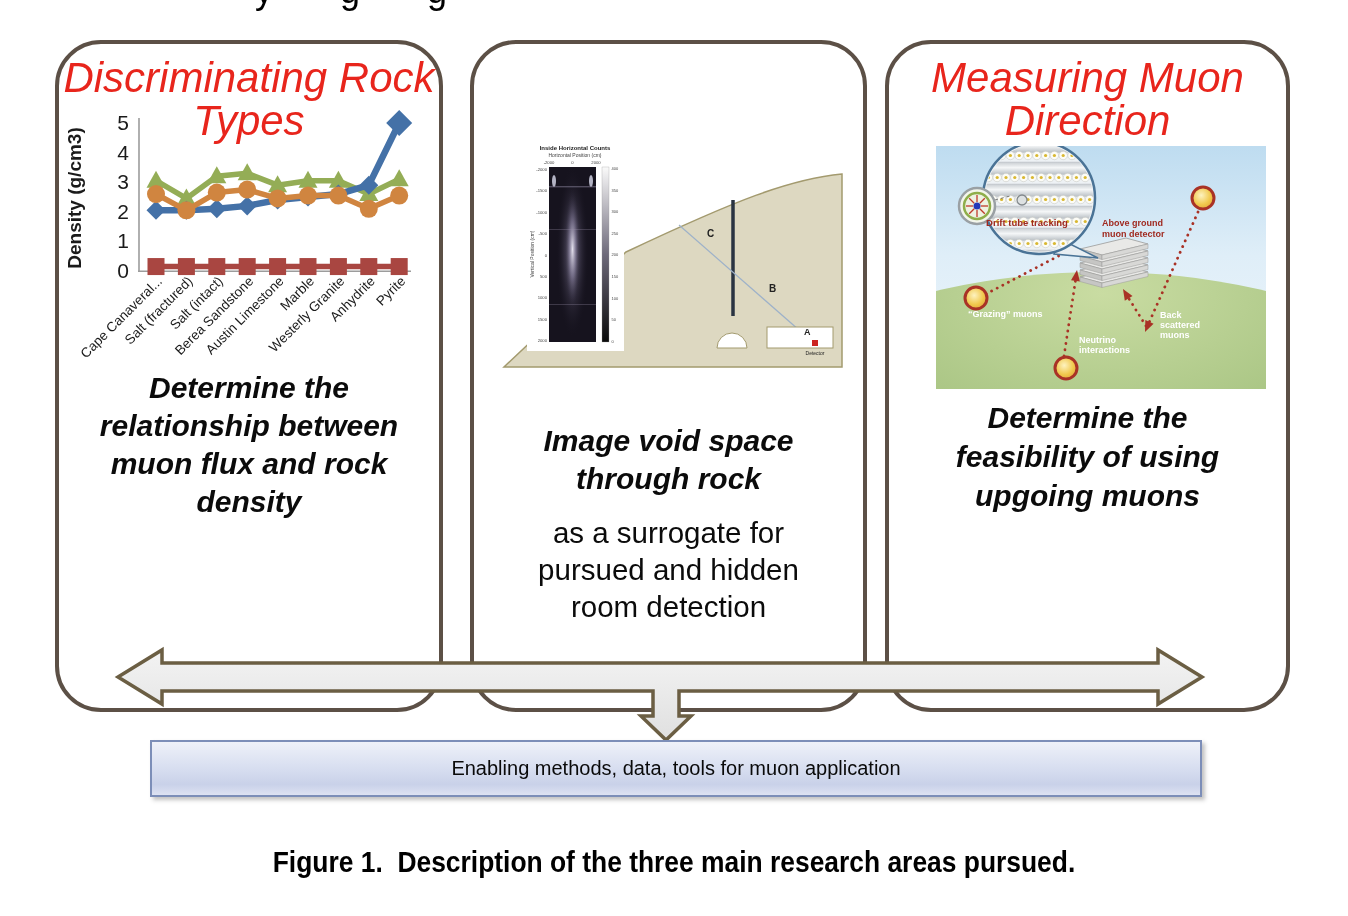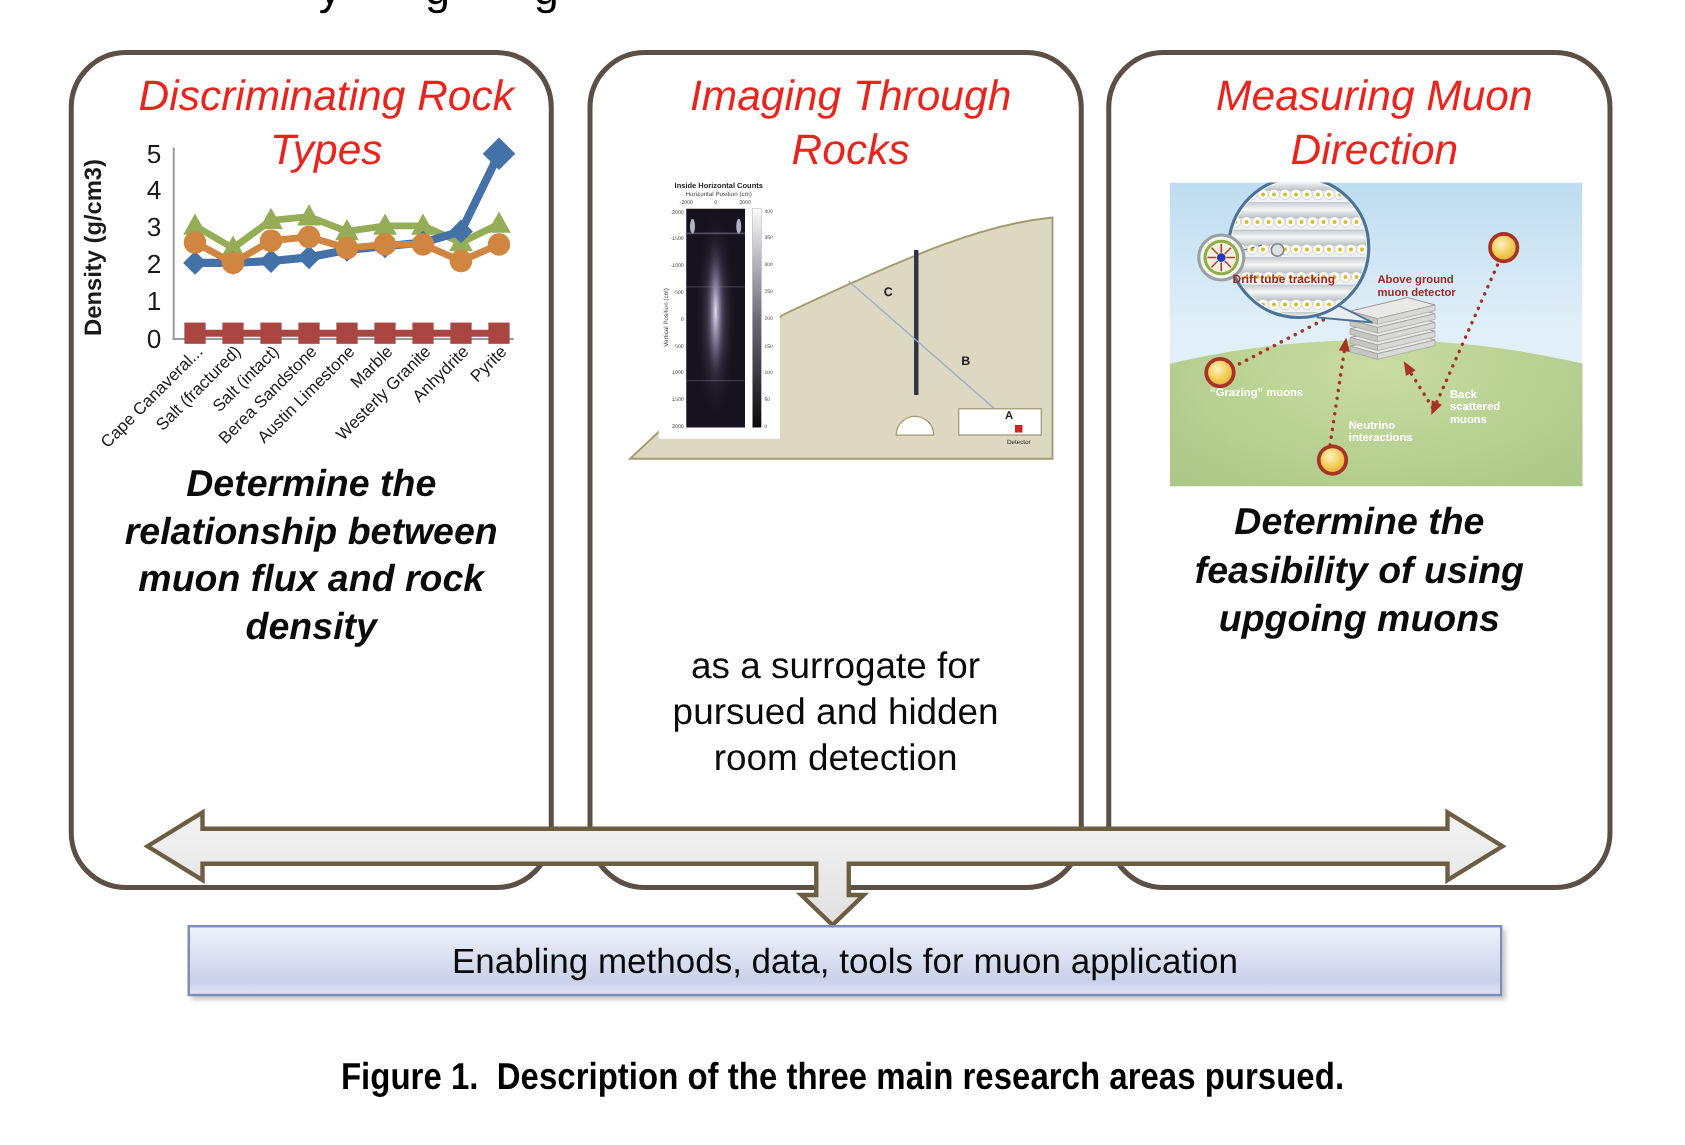"Discriminating Rock" .panel-title { font-size: 34px -> 42px; padding-left: 12px -> none }
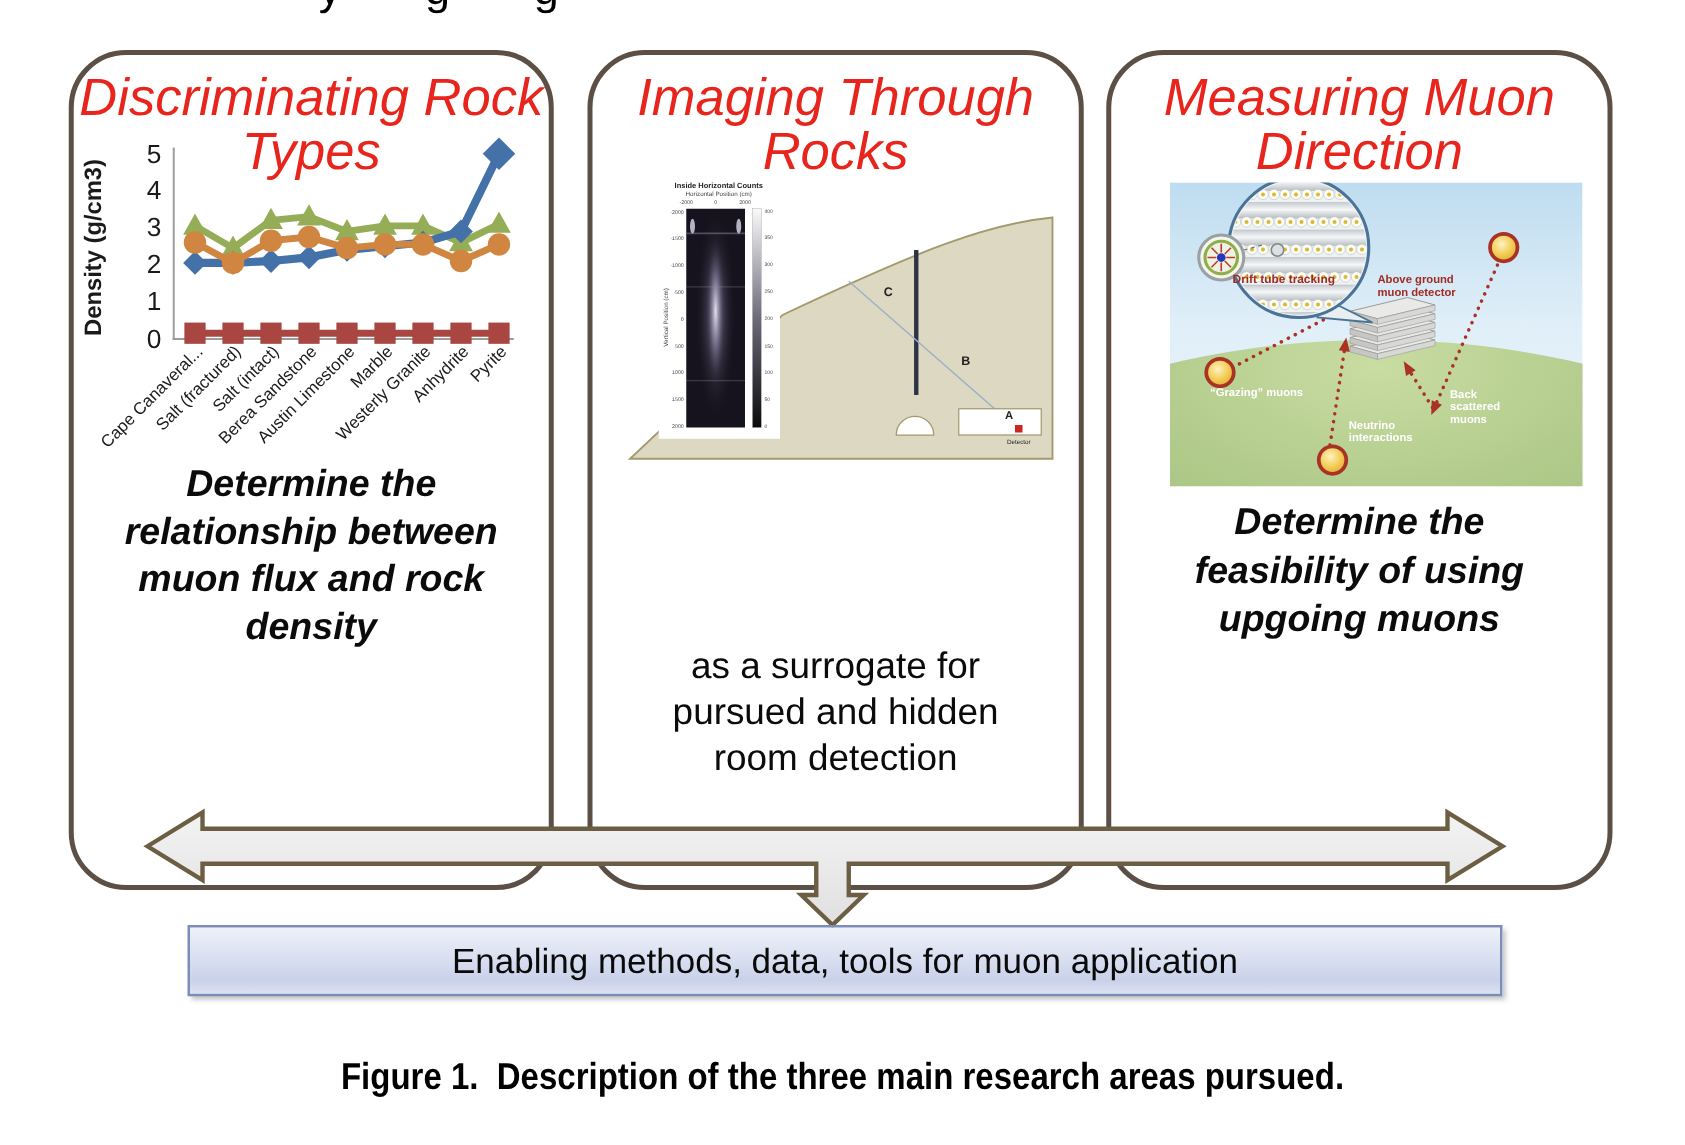"Imaging Through" div.panel-title { html: <div>Imaging Through Rocks</div> -> none }
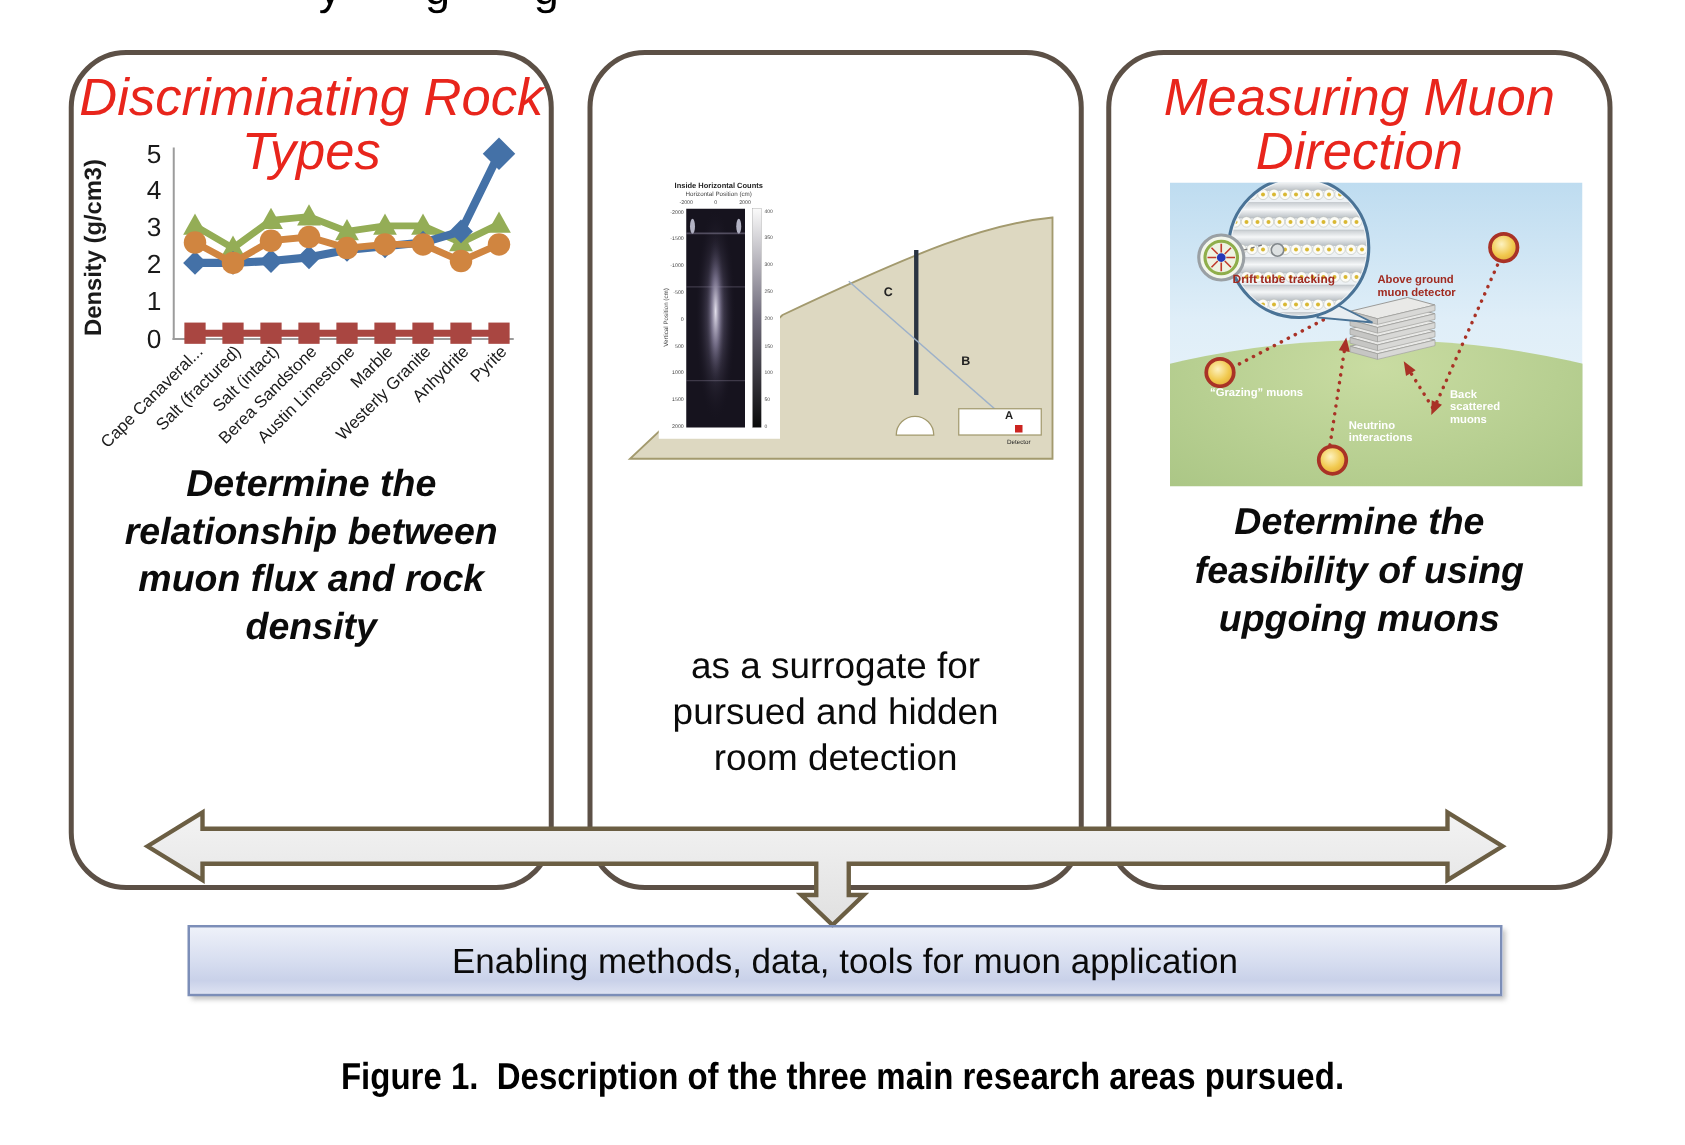"Image void space" div.goal-bold { html: none -> <div>Image void space through rock</div> }
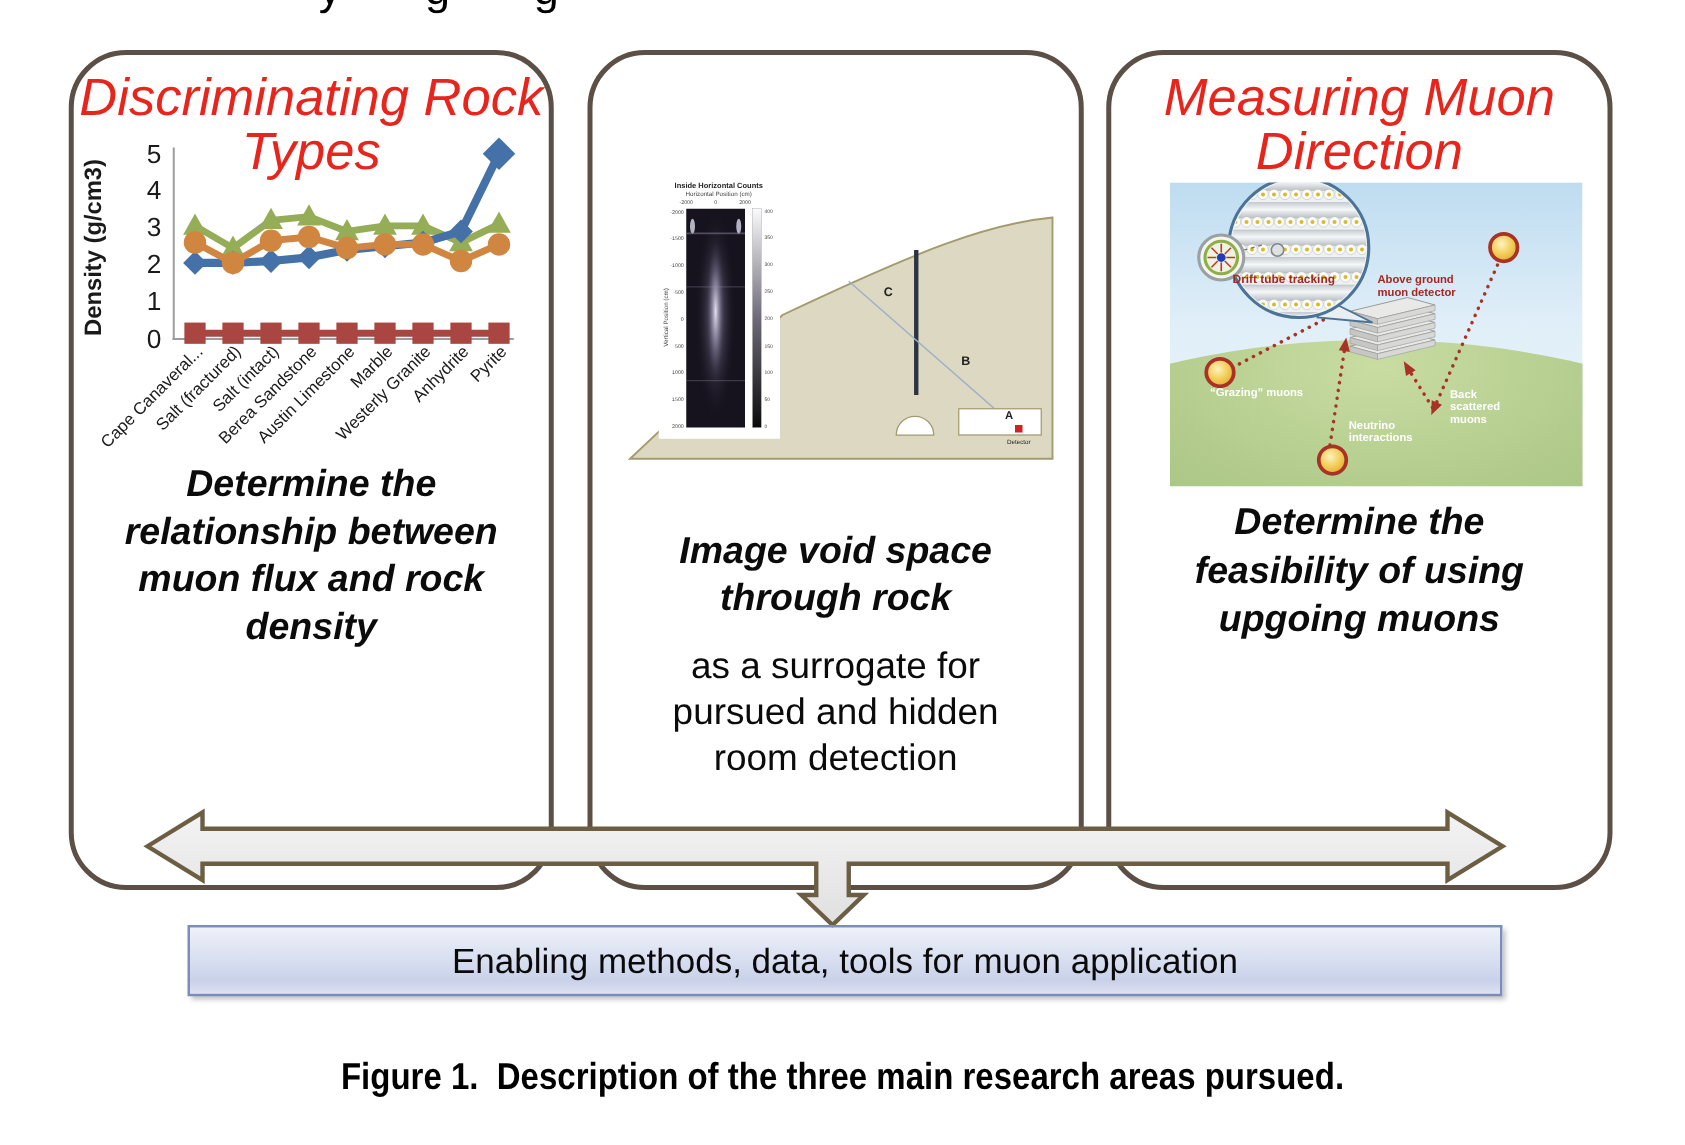"Enabling methods, data, tools for" #banner { font-size: 28px -> 20px }
